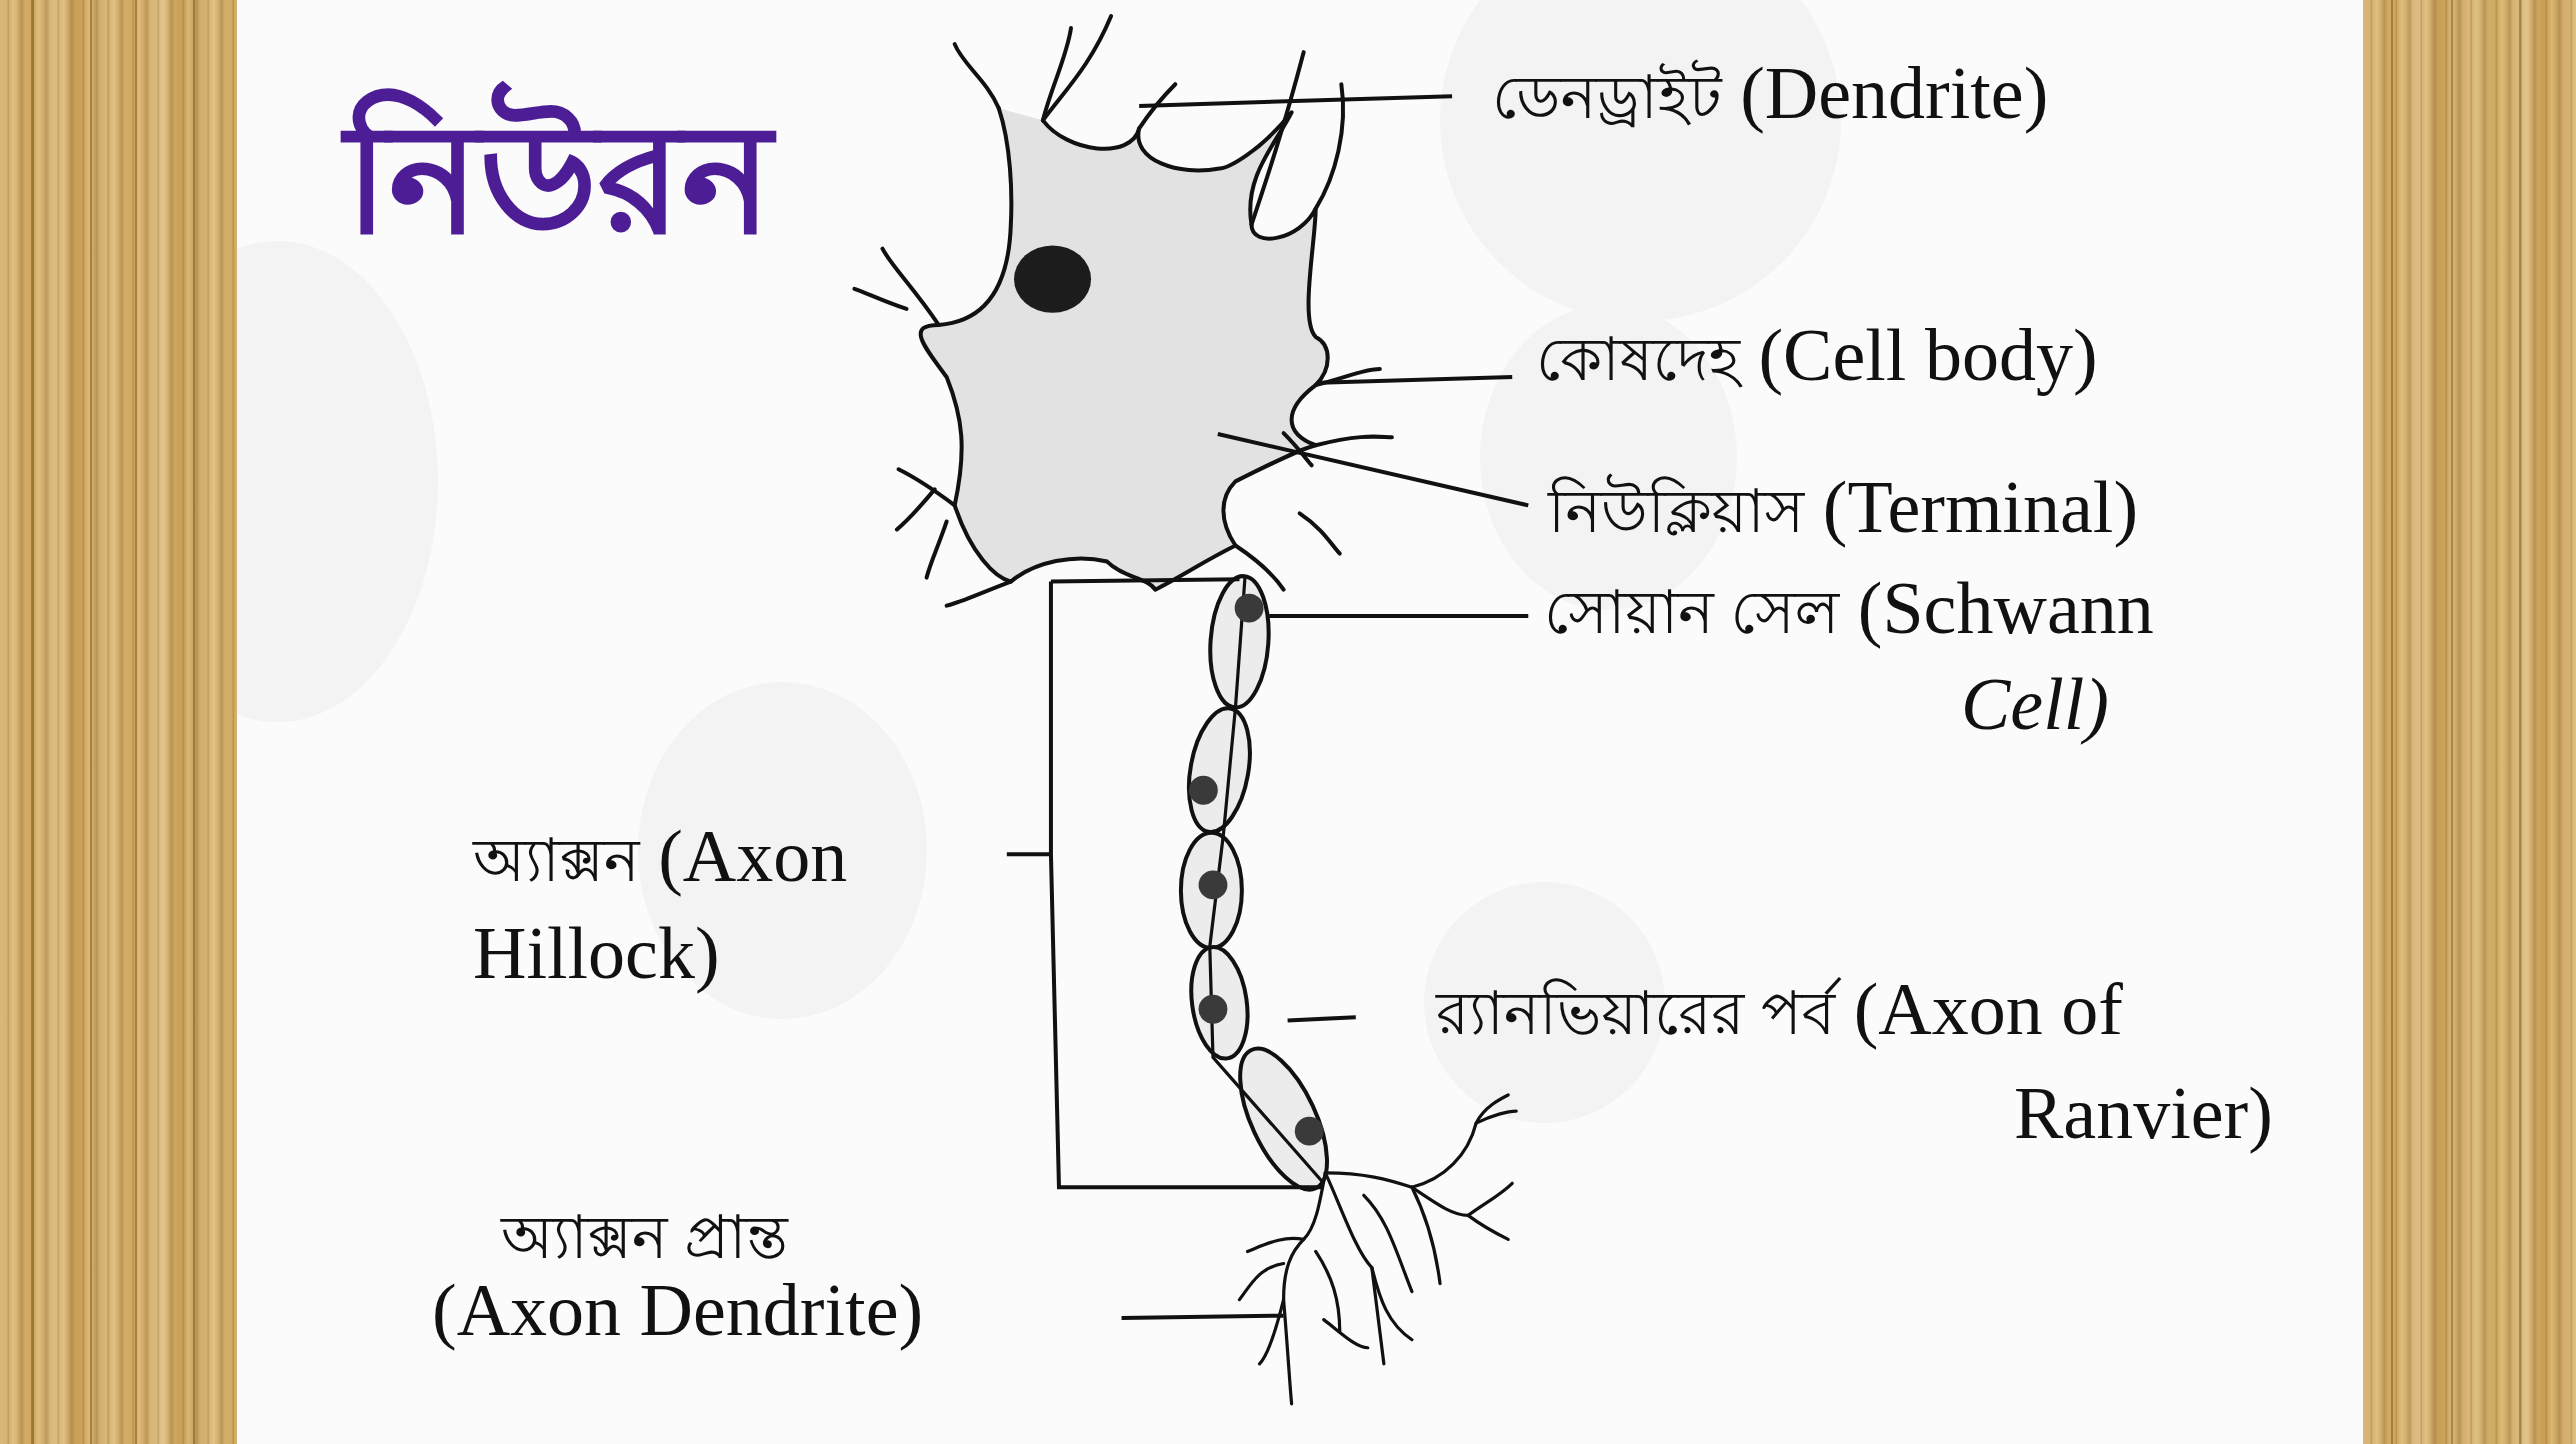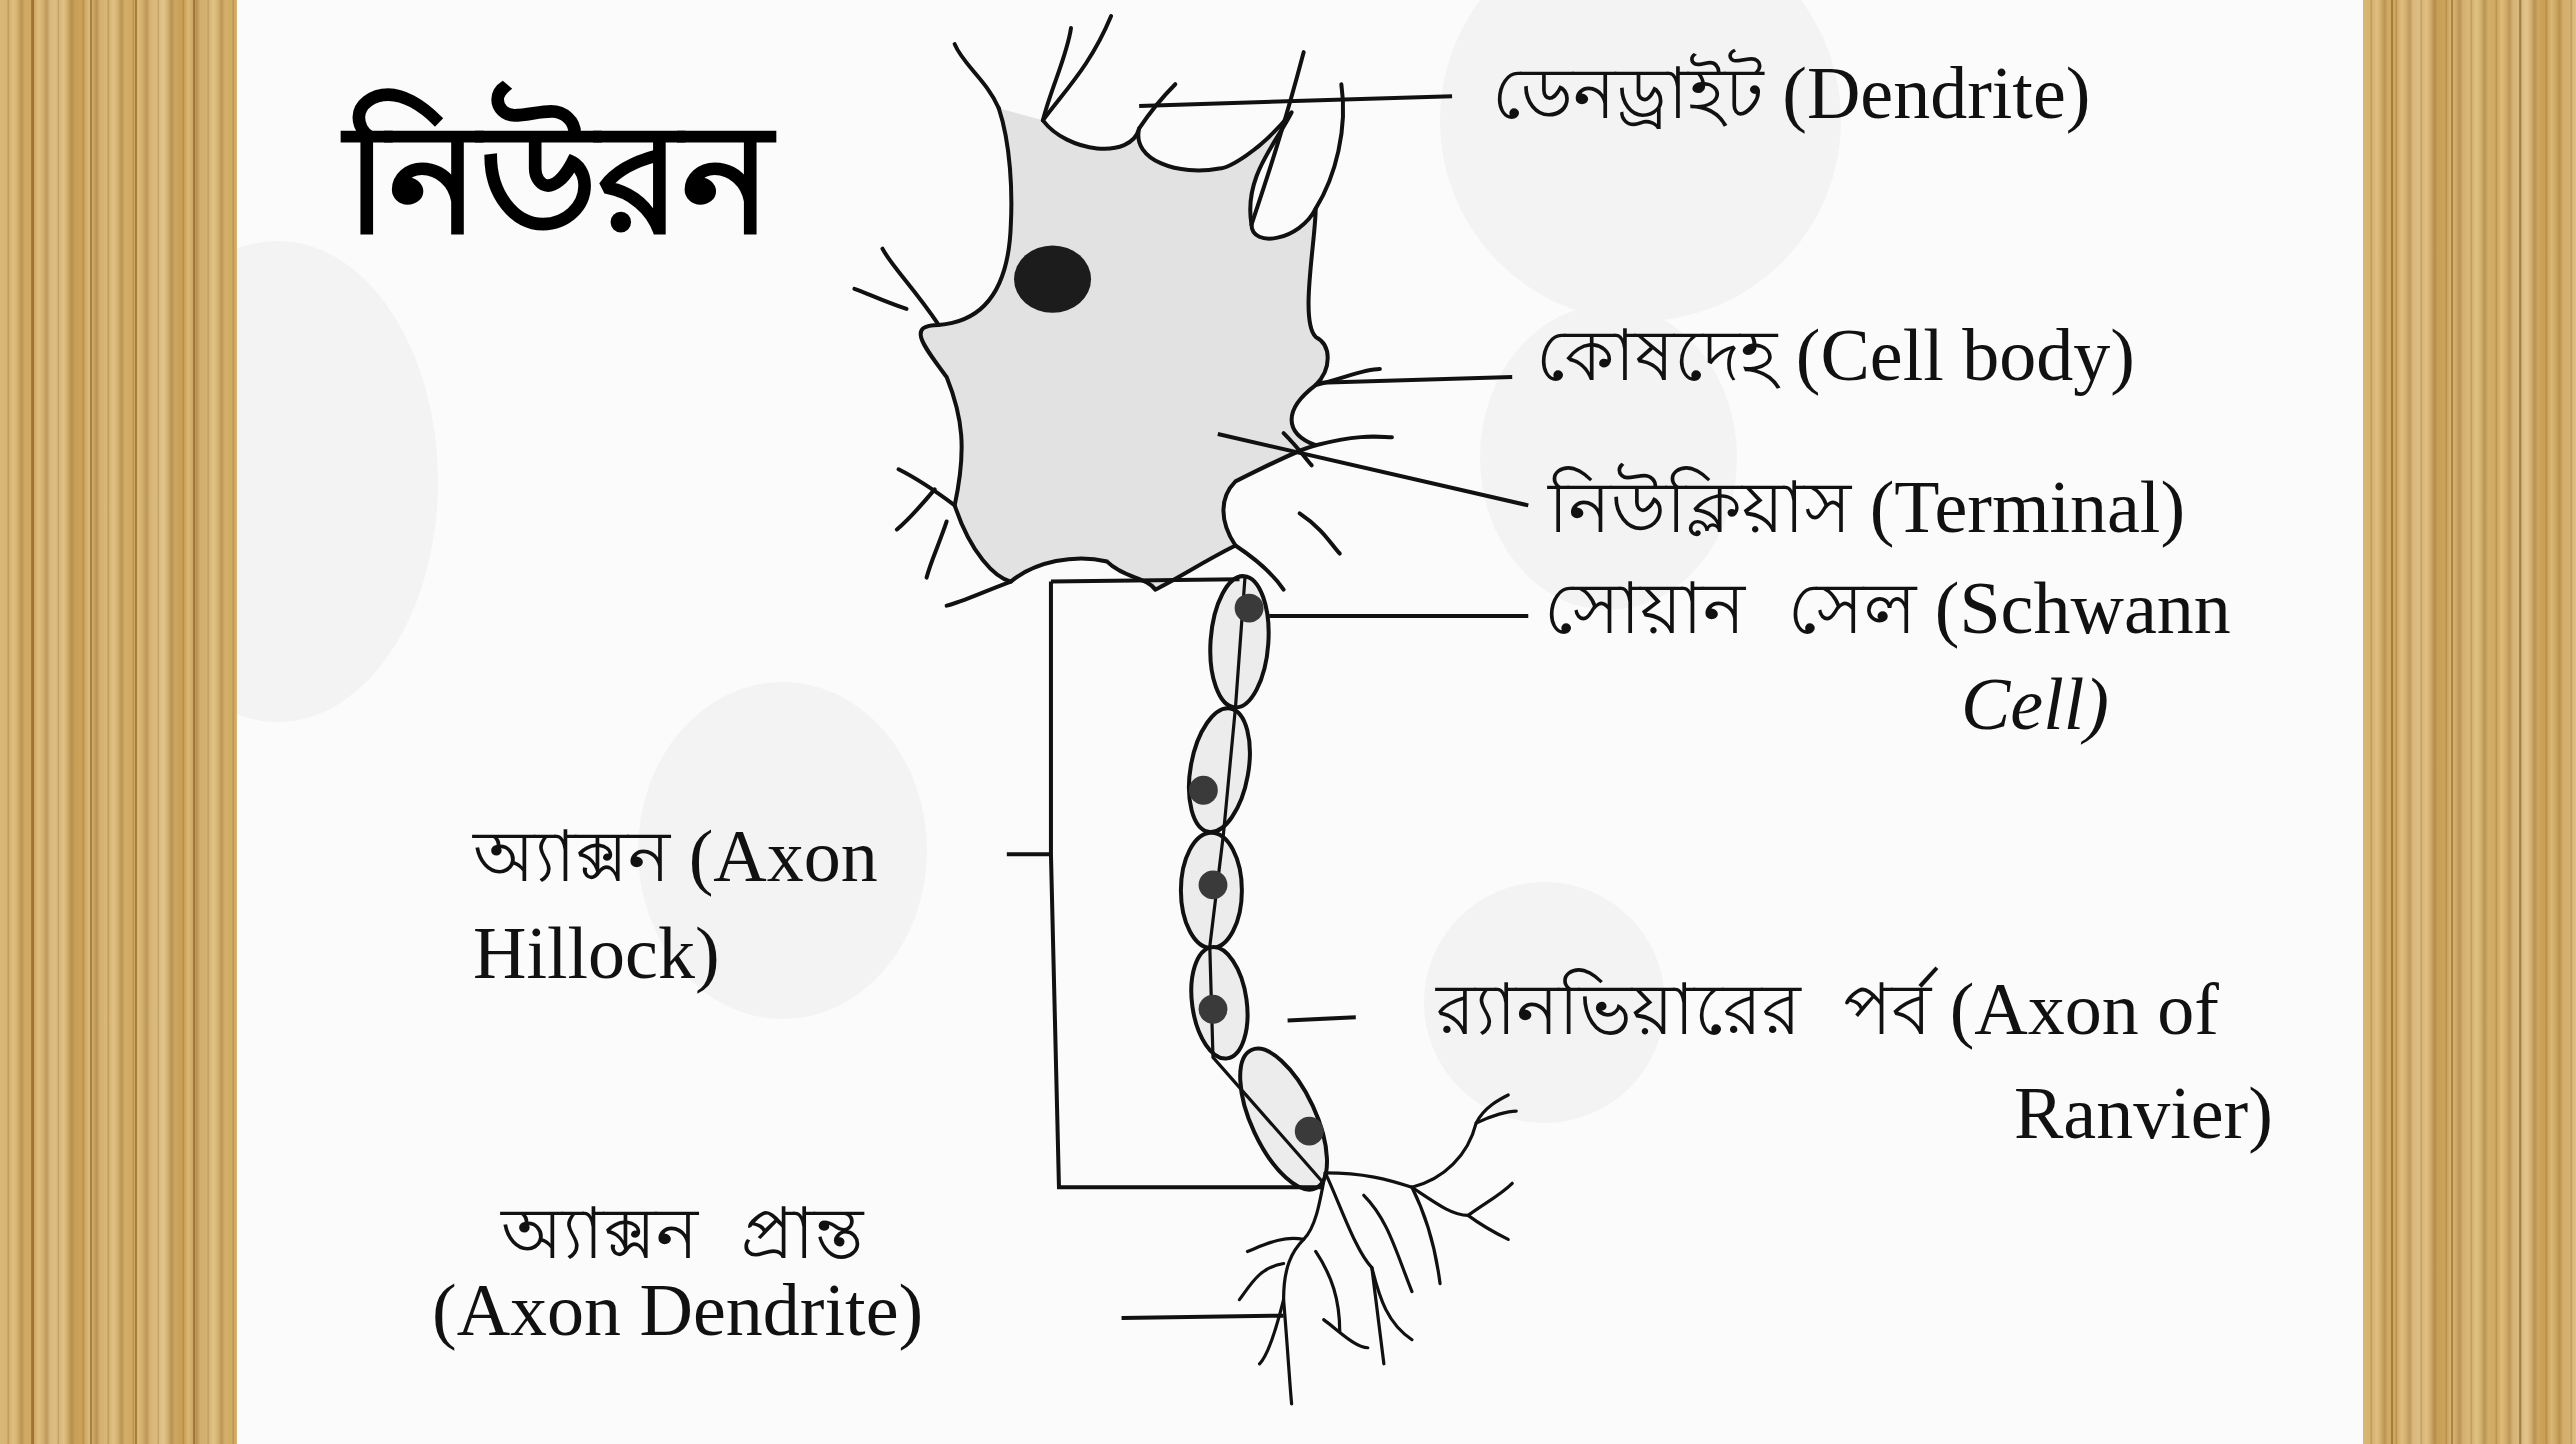"নিউরন" .title { color: #000000 -> #4c1d95 }
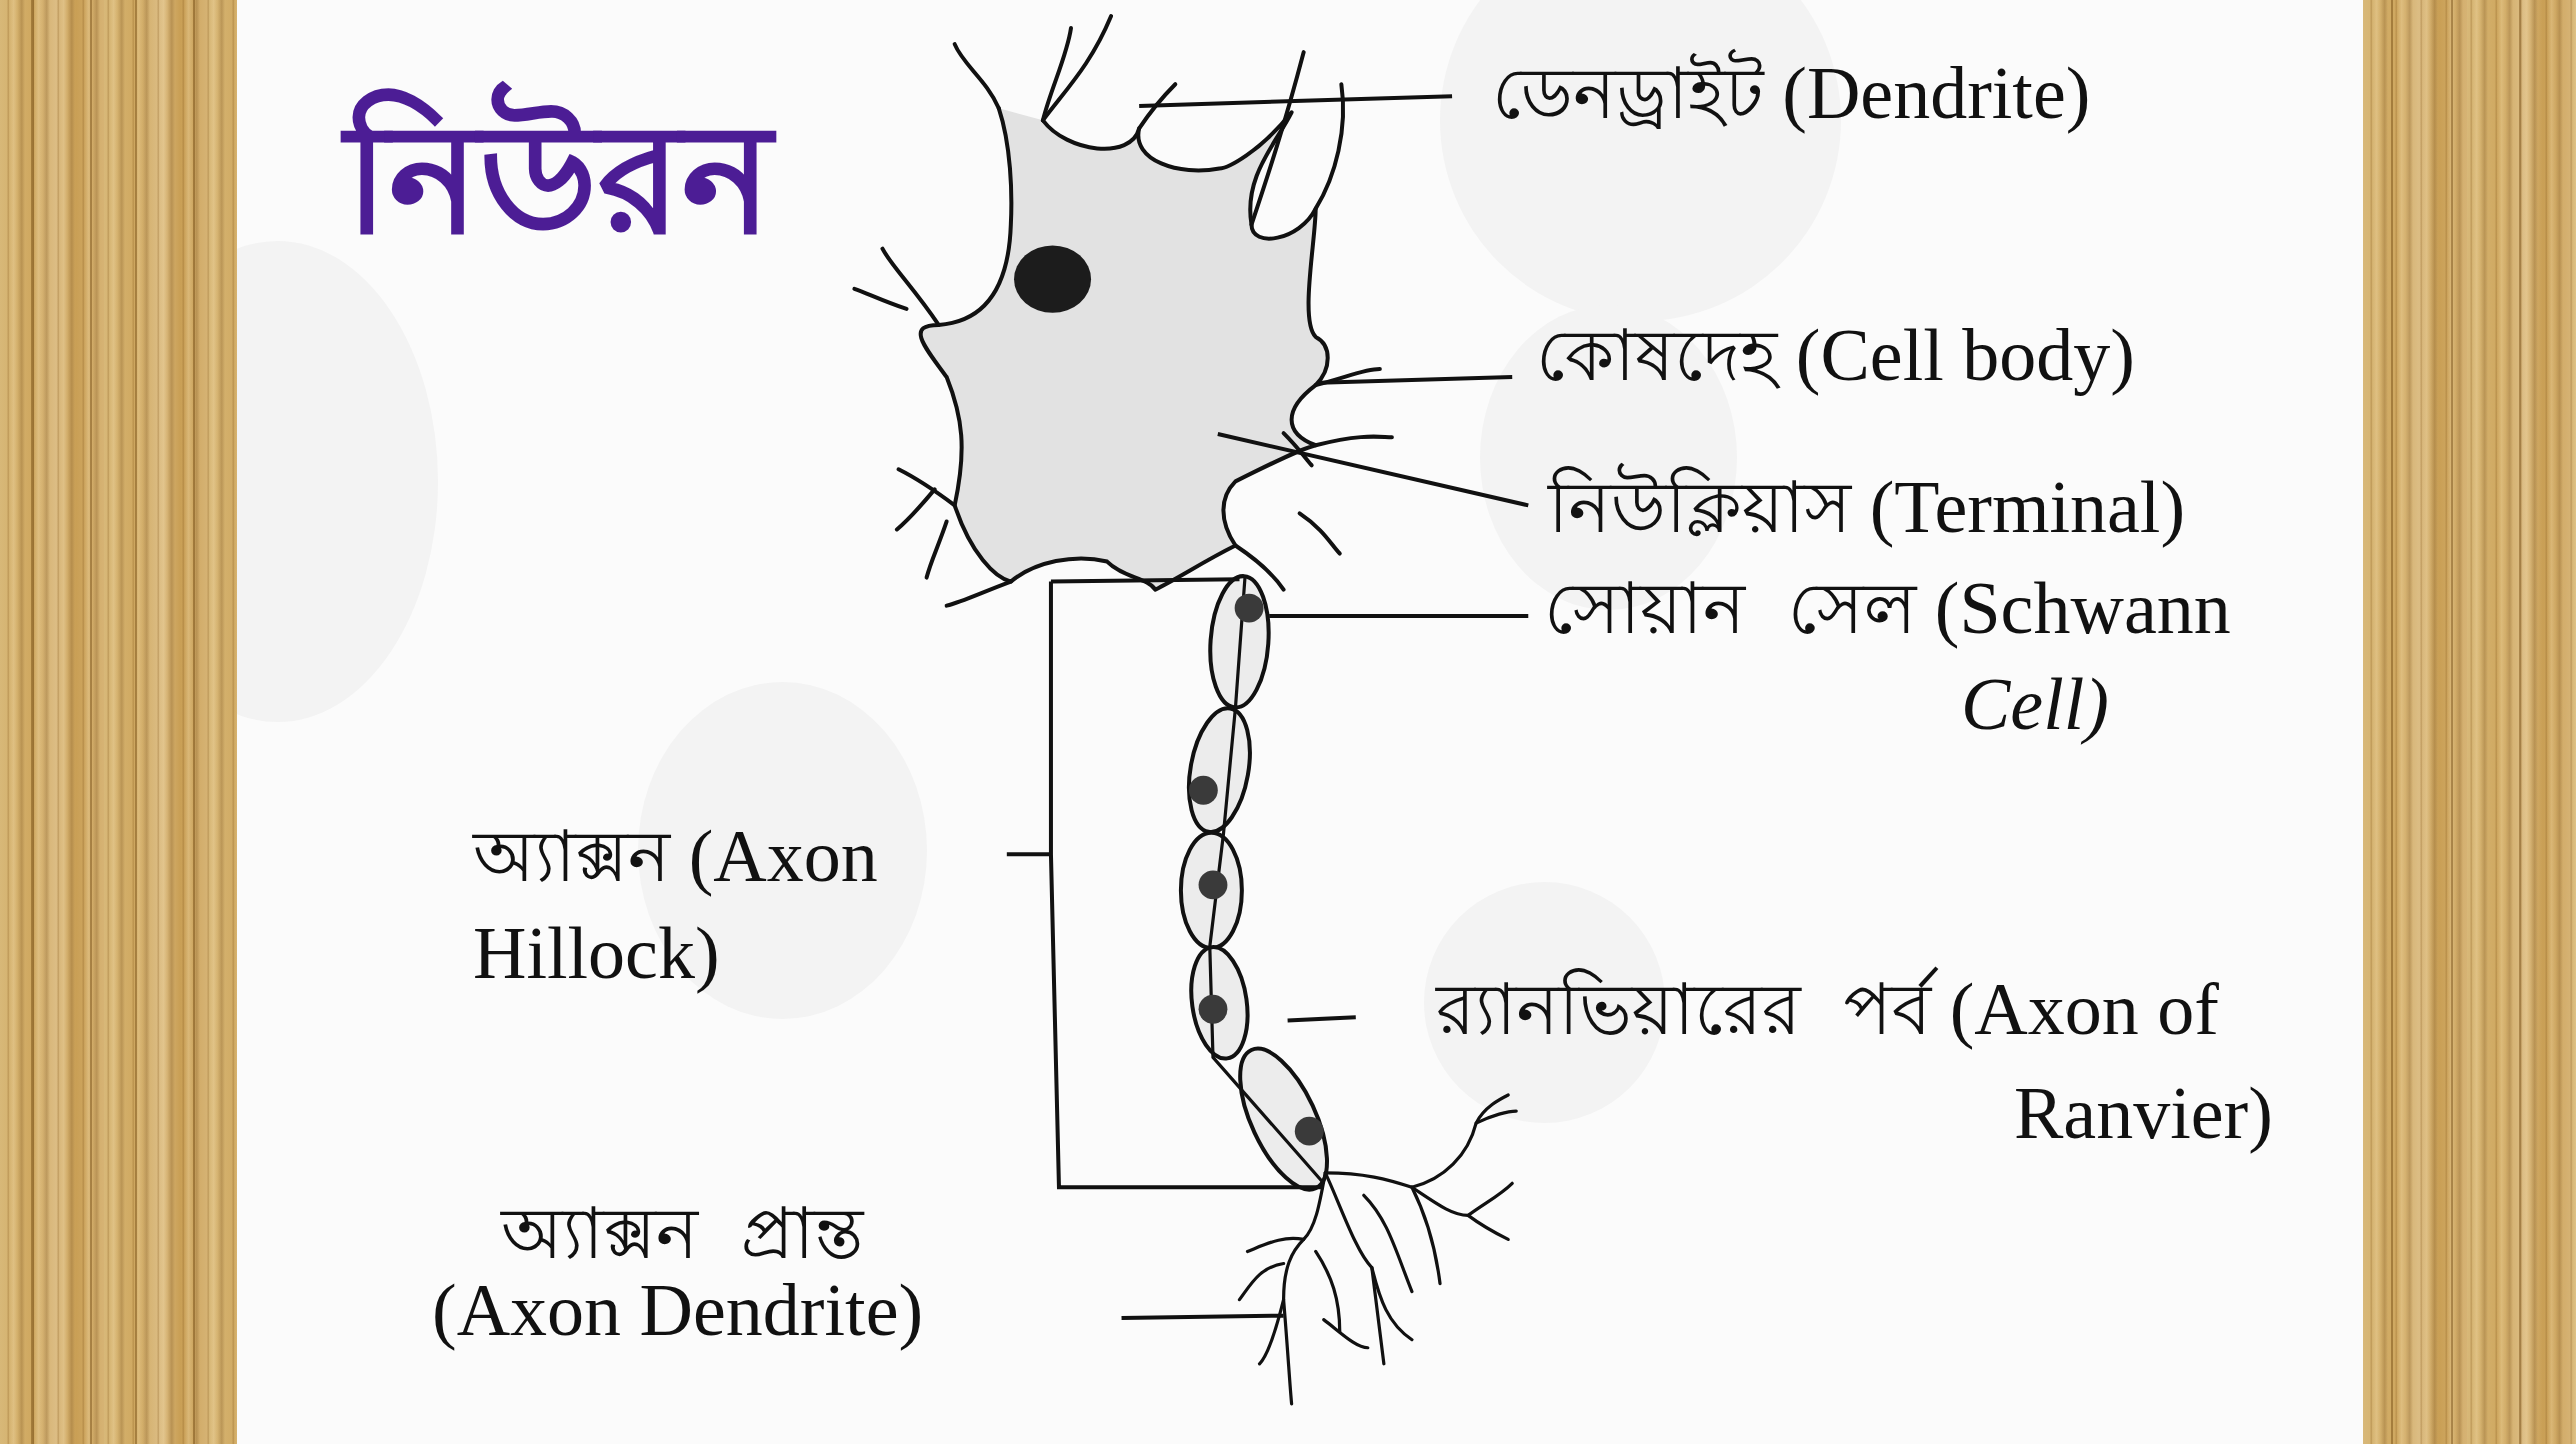"ডেনড্রাইট" .label .bn { font-family: Liberation Mono, monospace -> Liberation Sans, sans-serif; font-size: 71px -> 60px }
